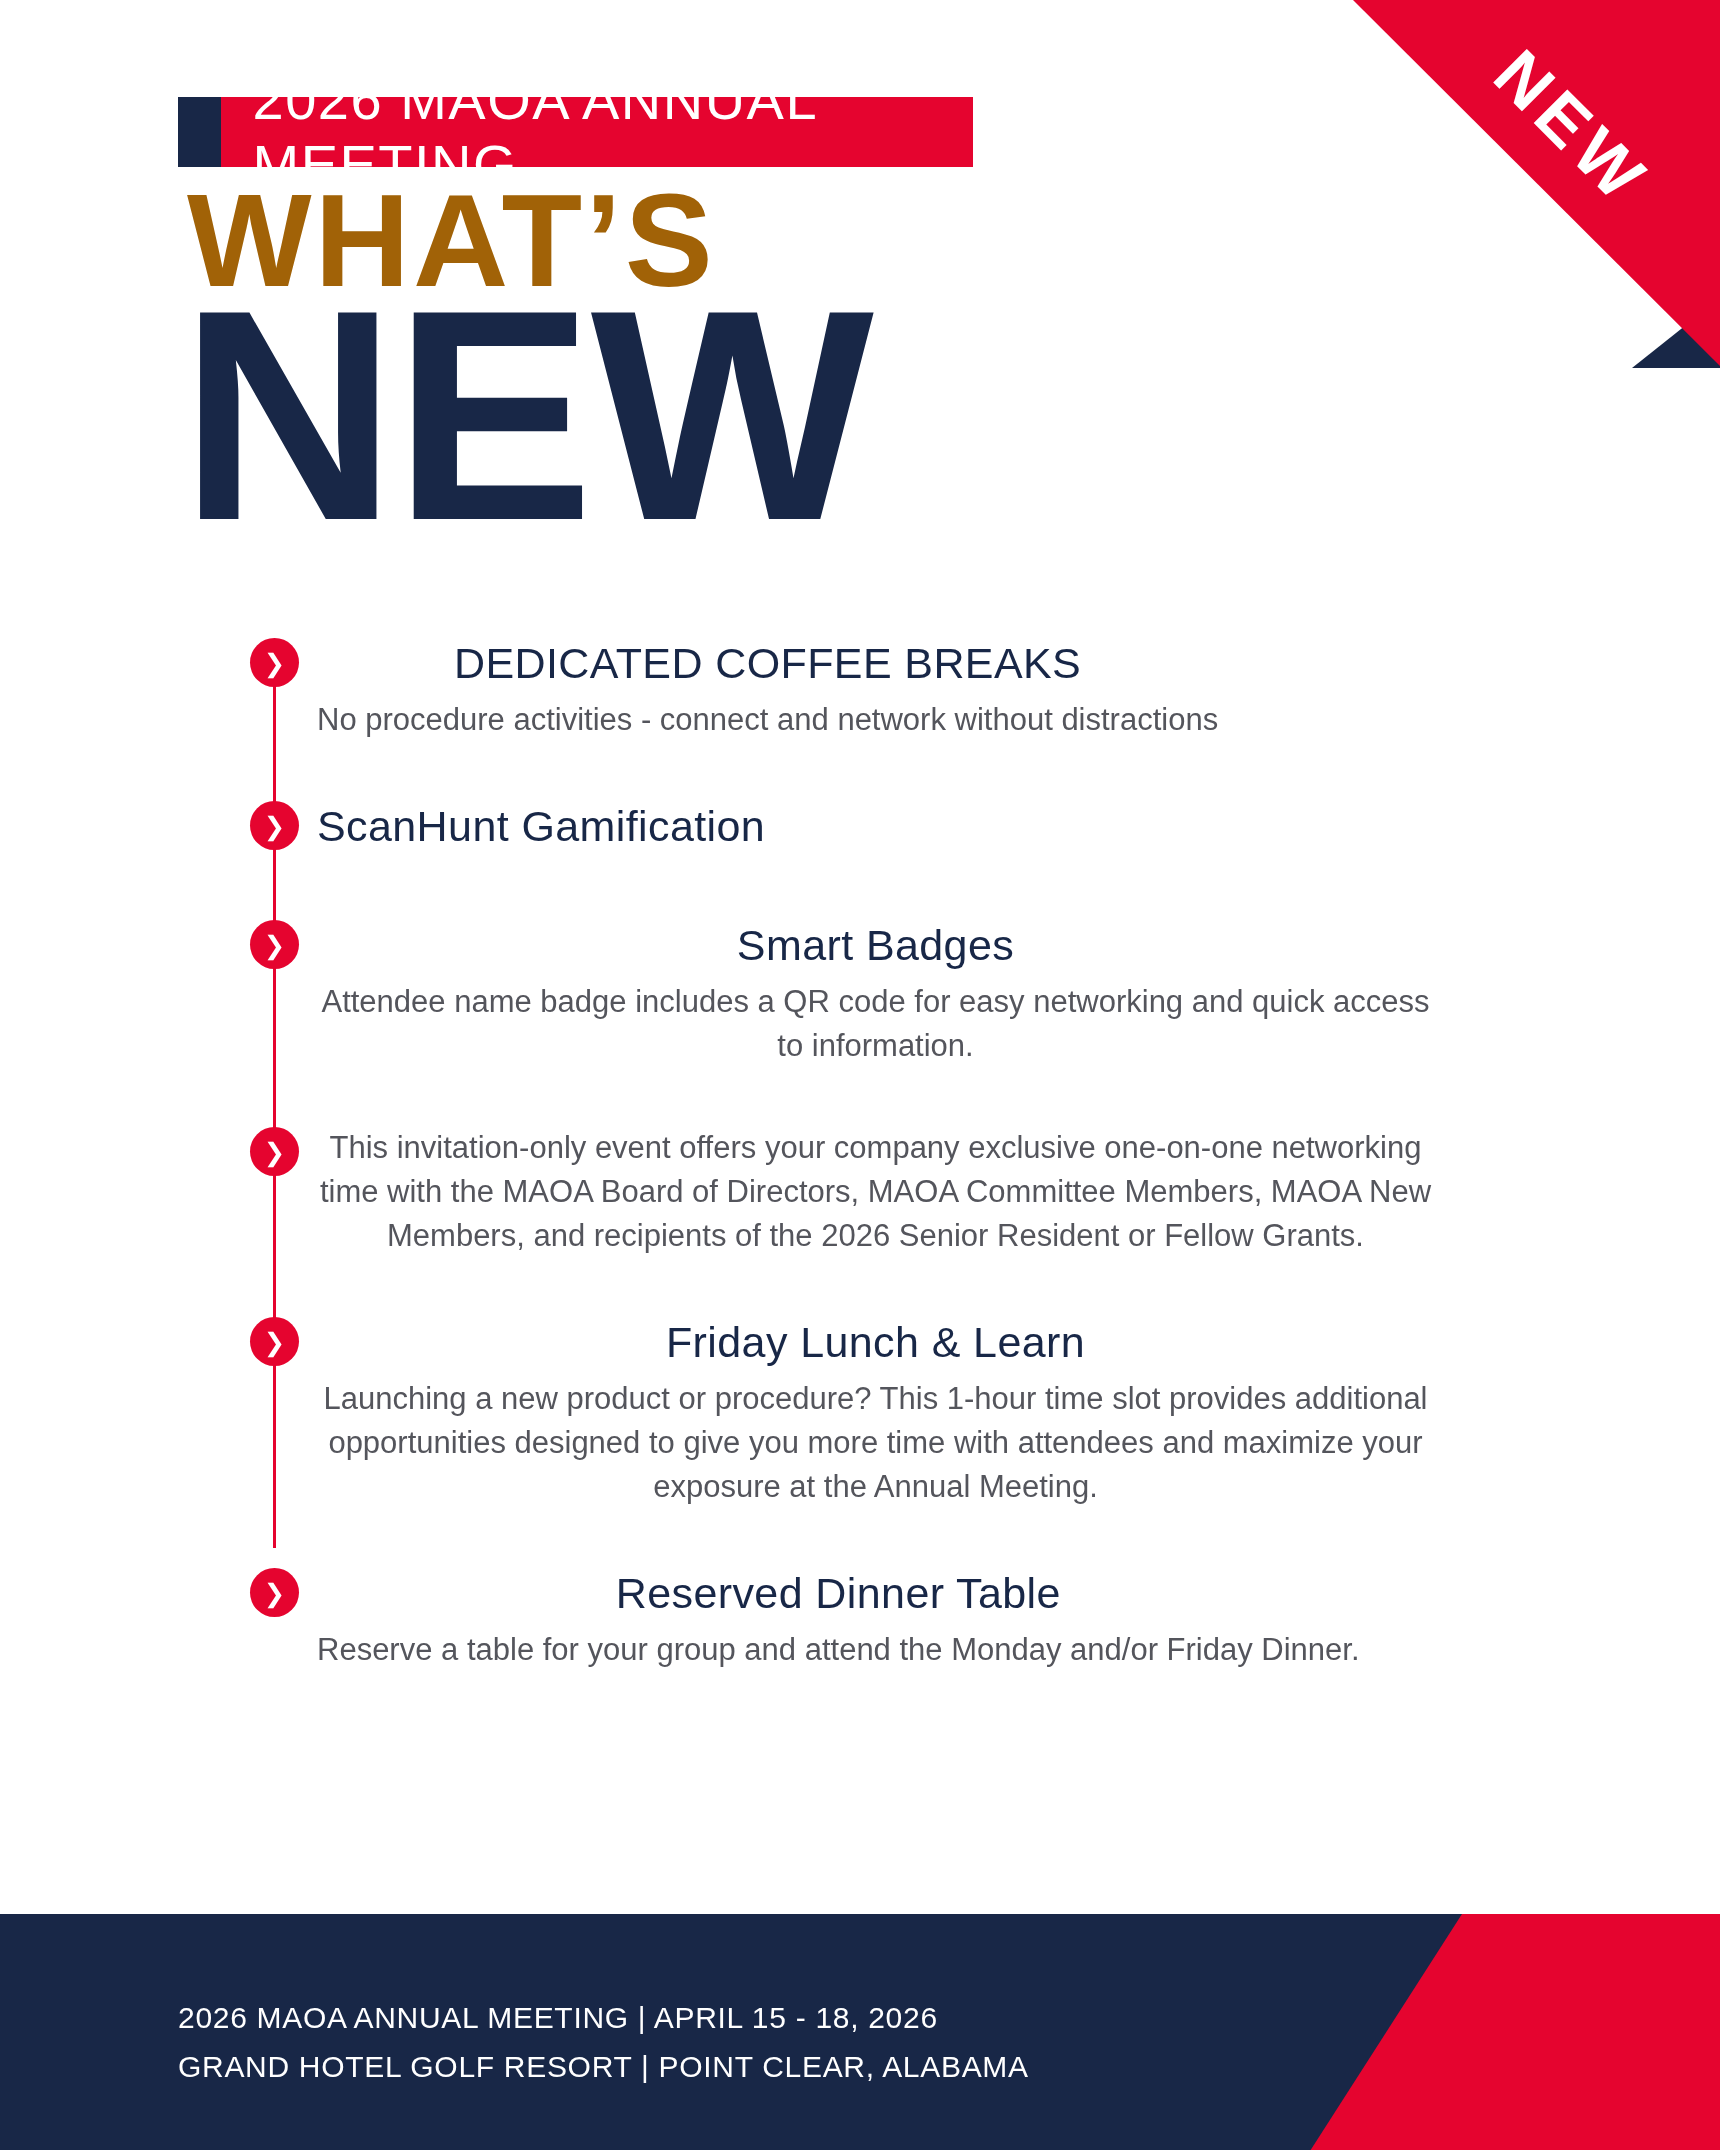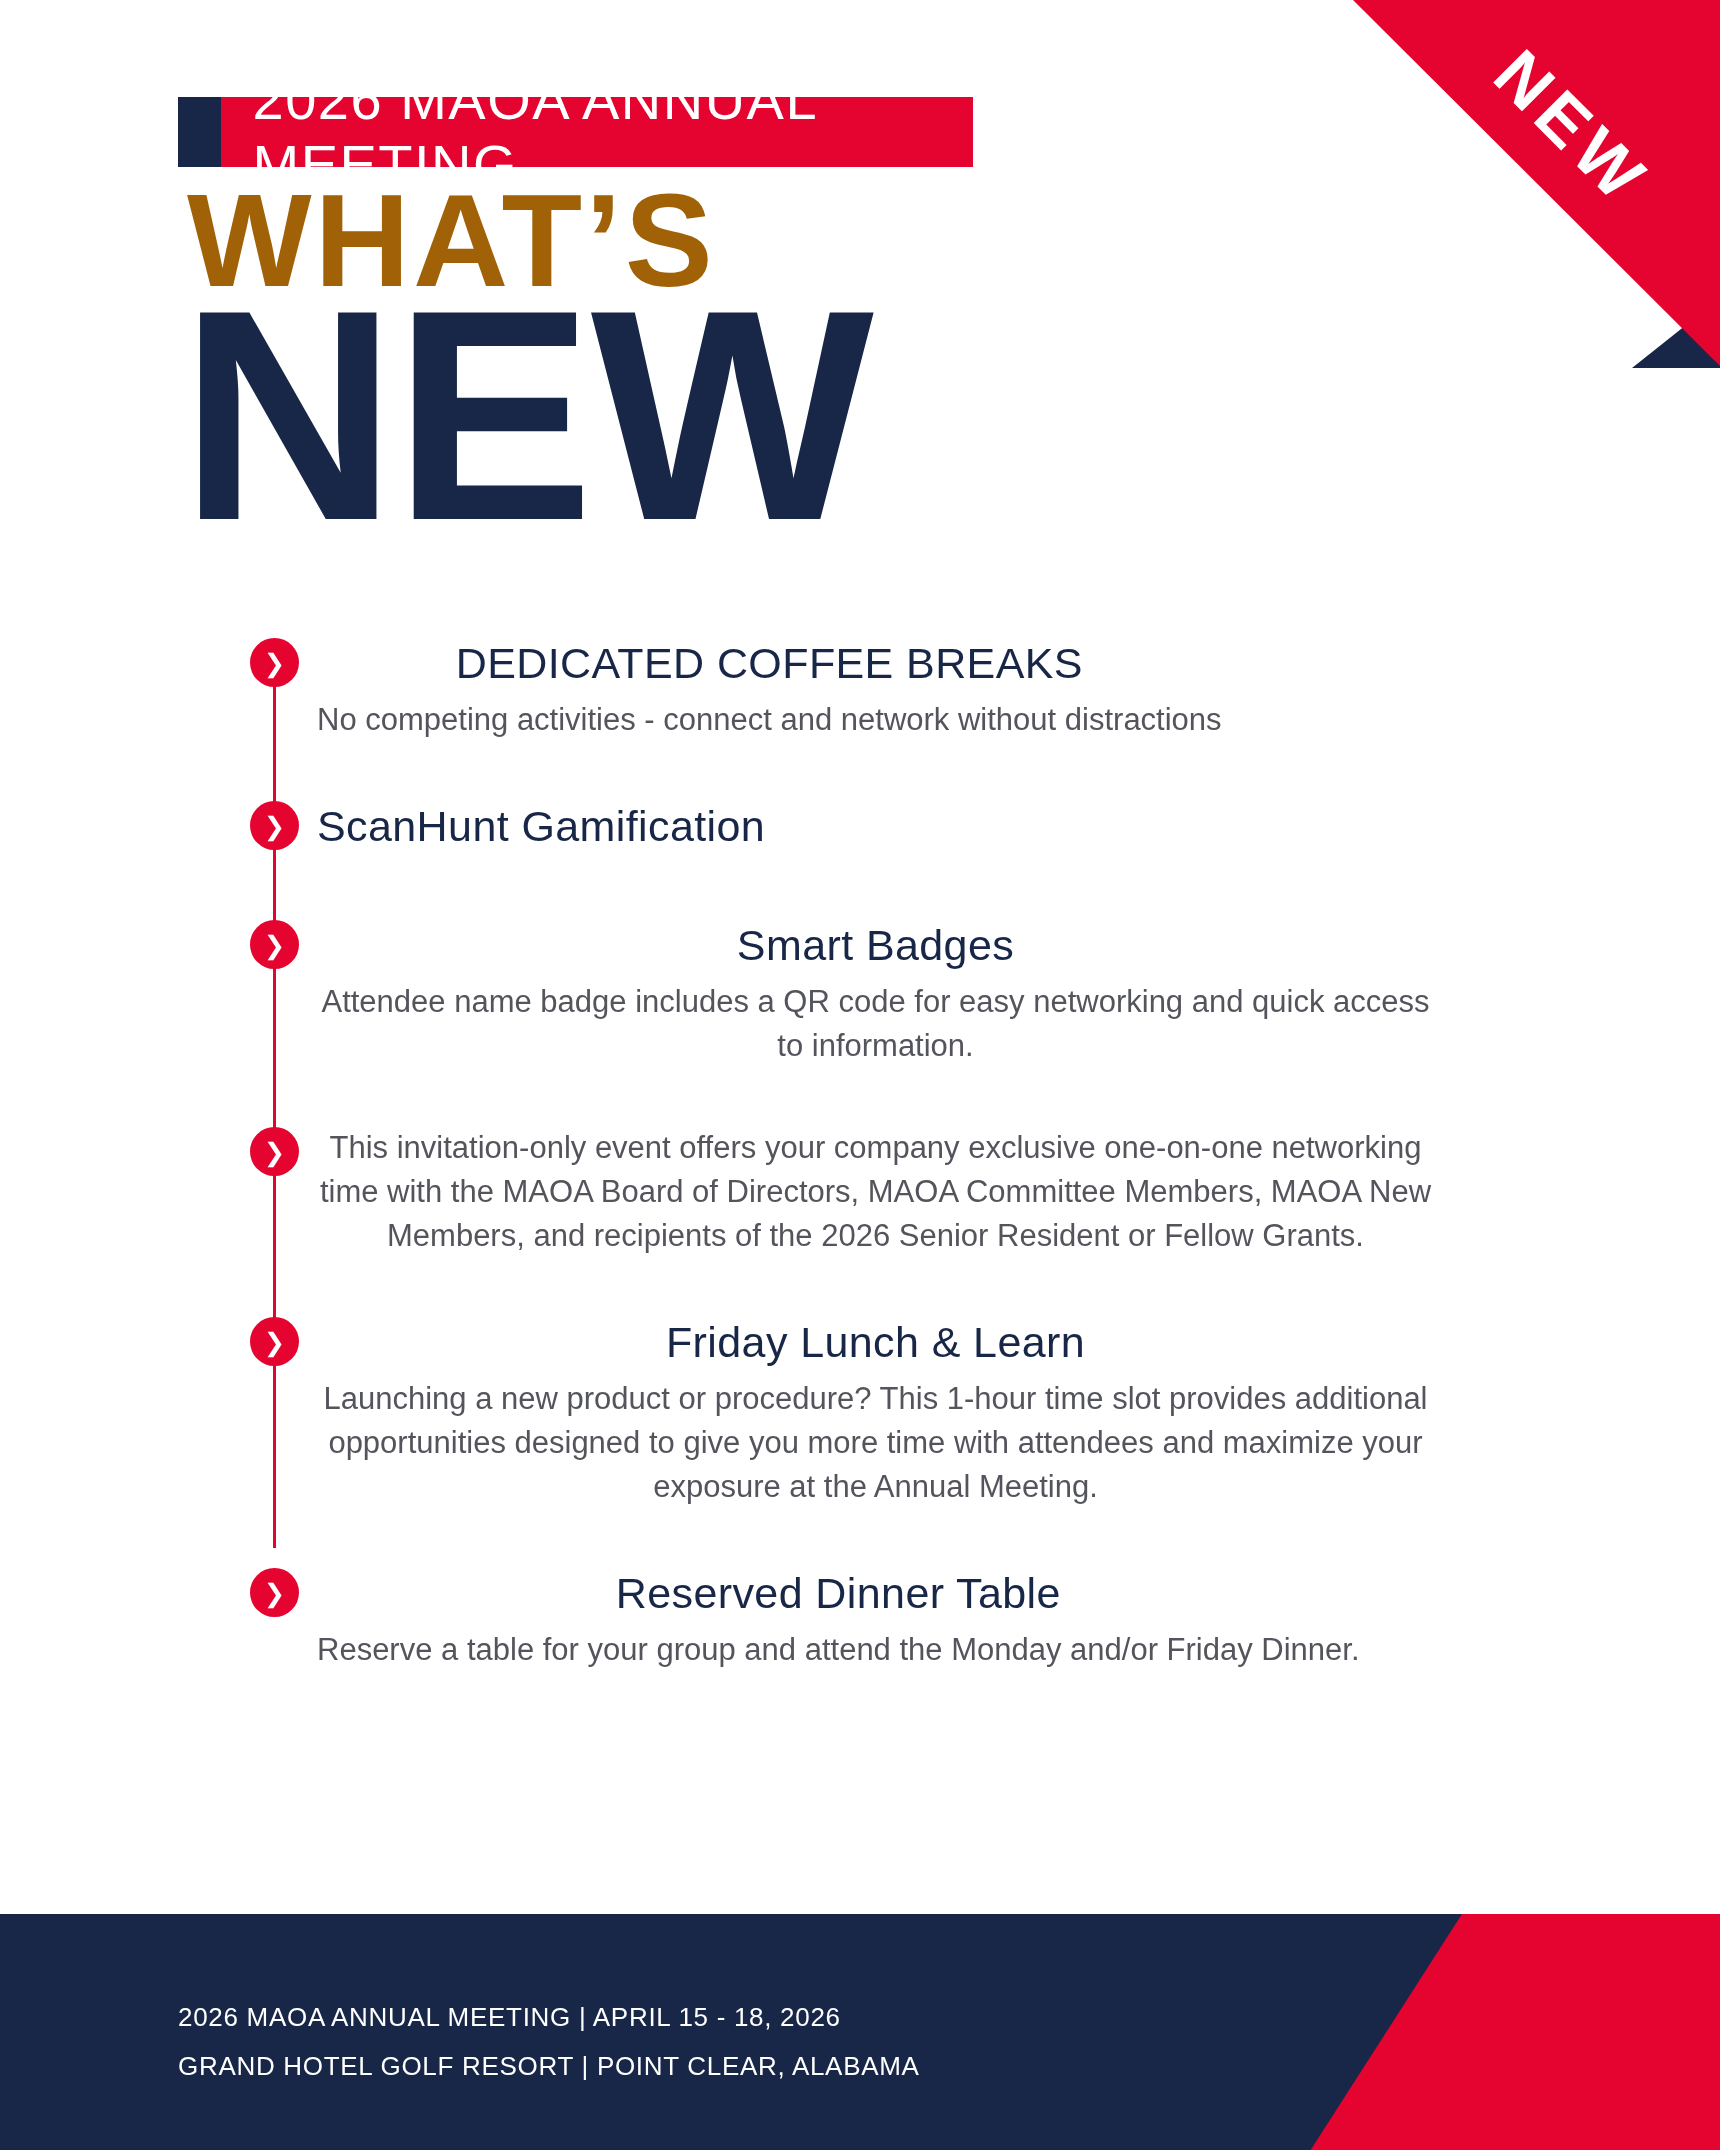"No competing activities - connect" div.item-desc { text: competing -> procedure }
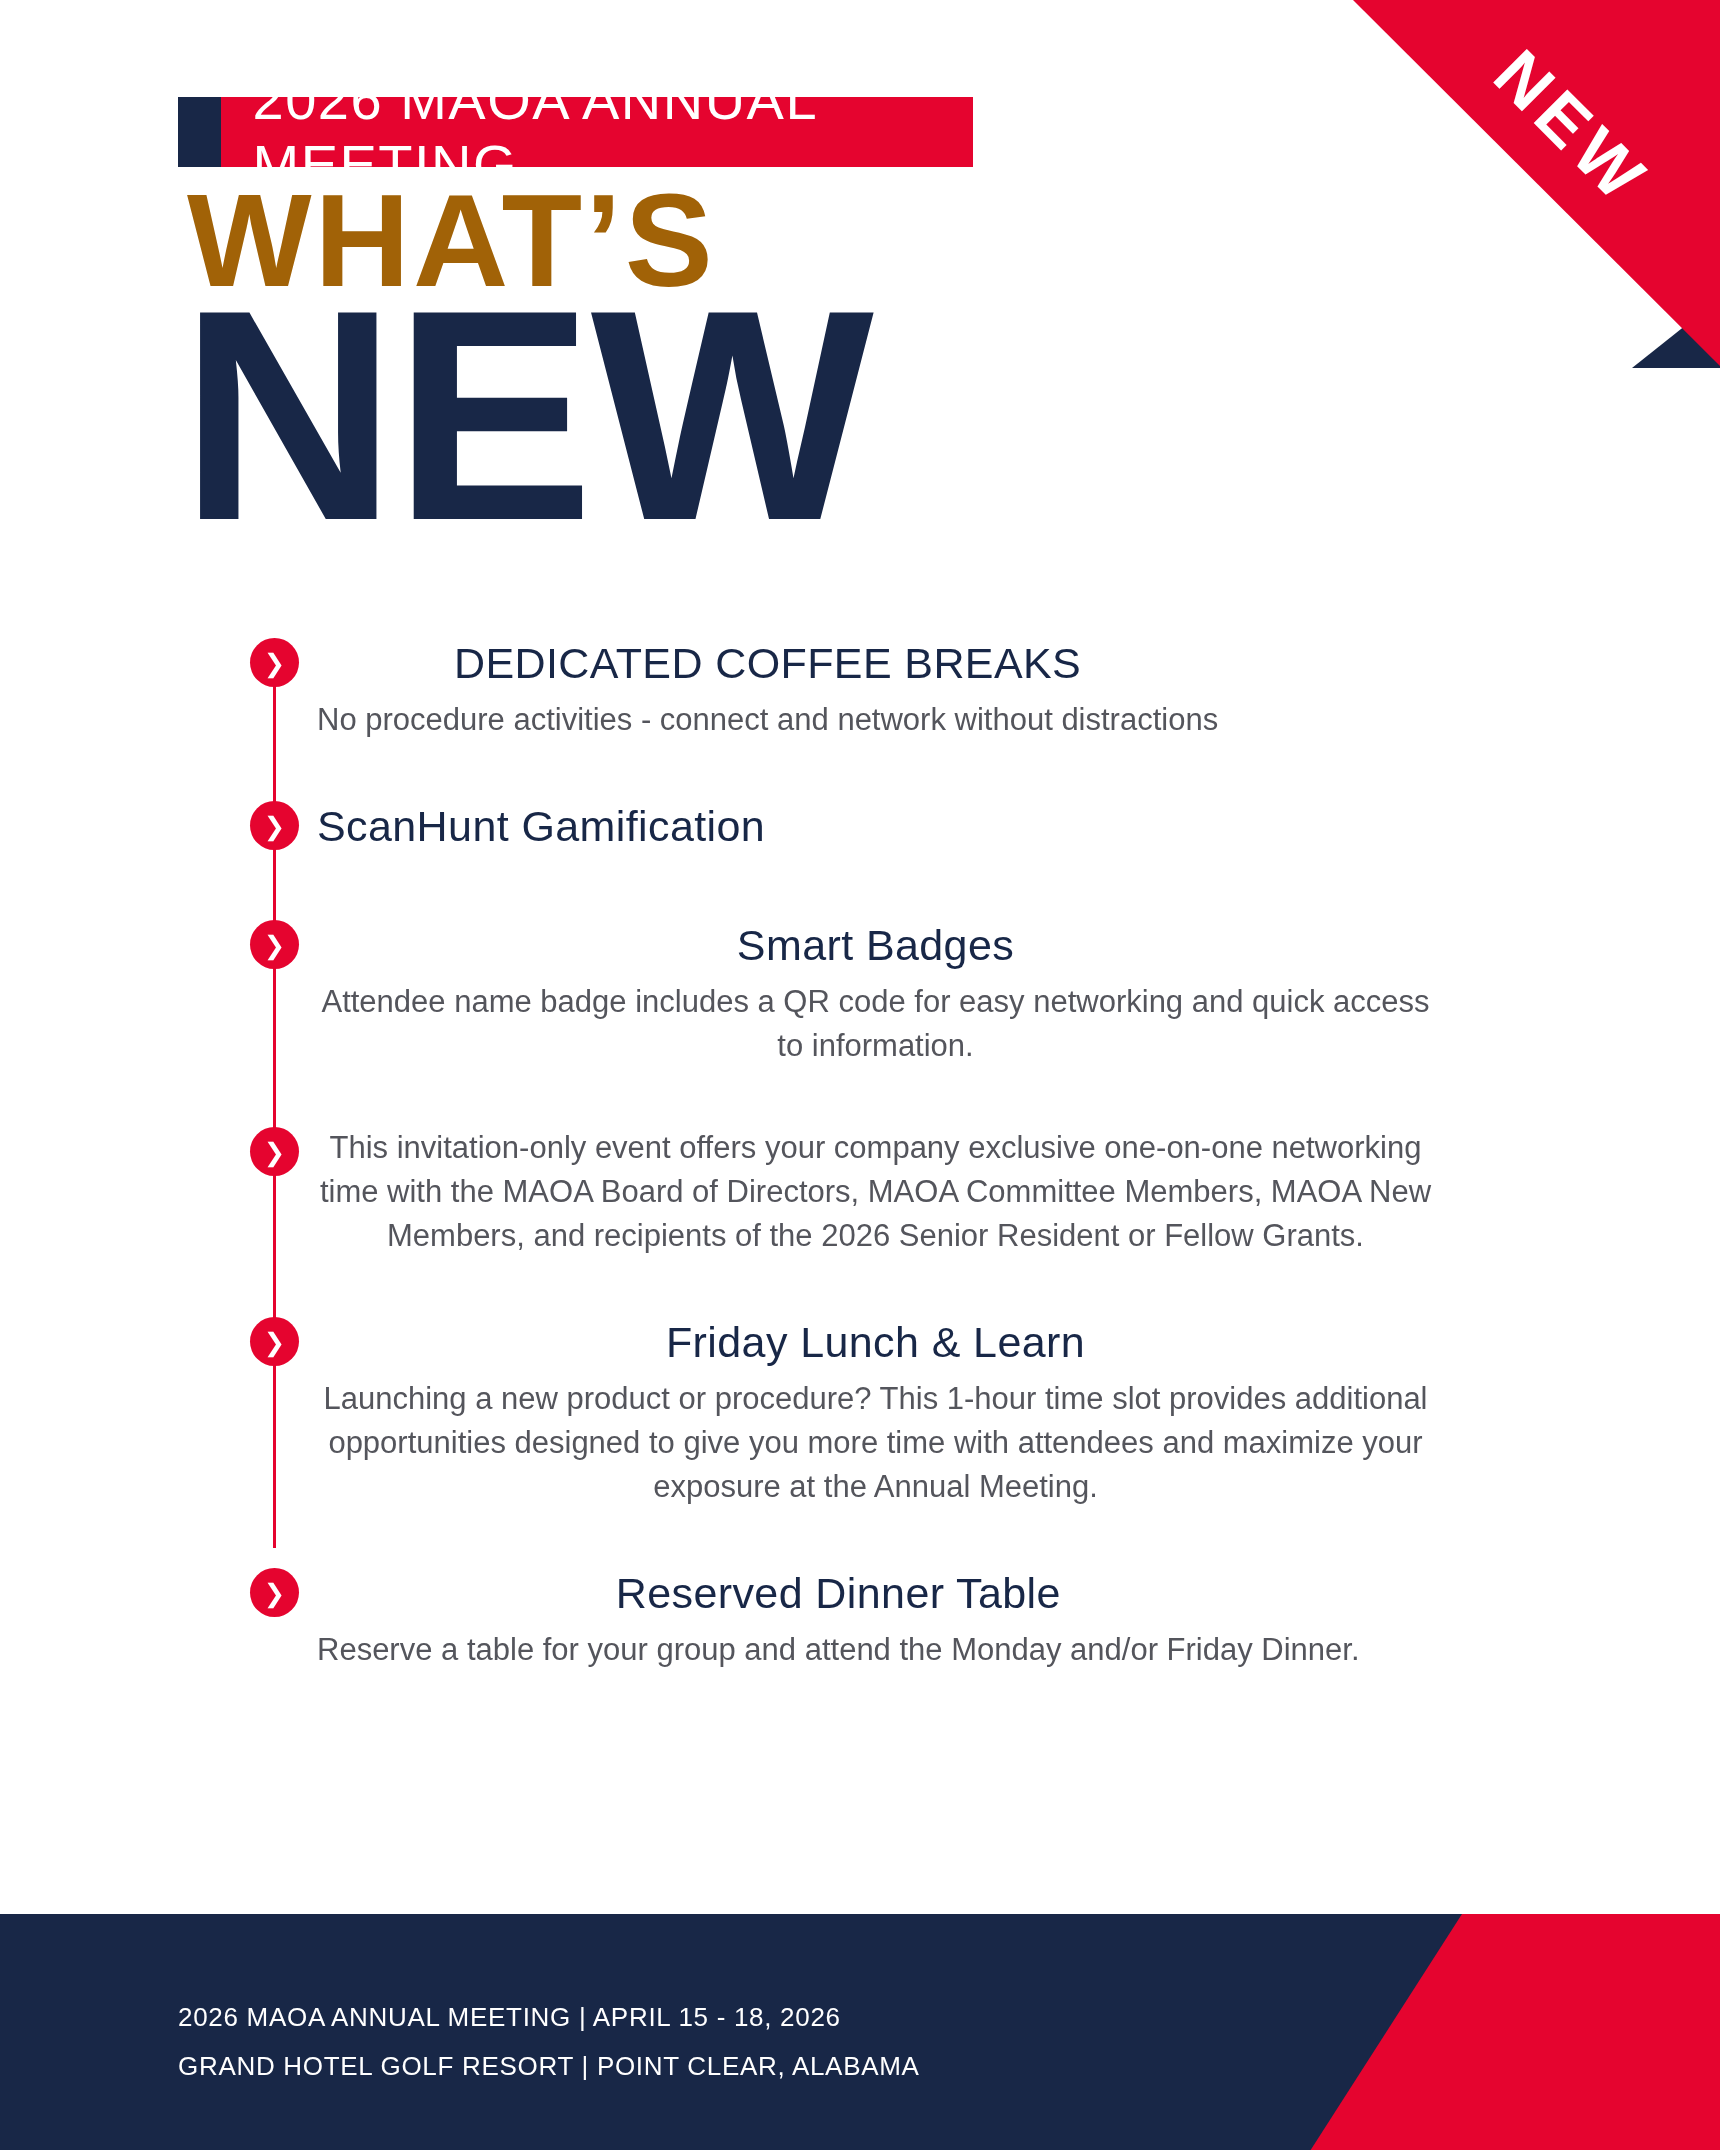"2026 MAOA ANNUAL MEETING |" .footer-text { font-size: 26px -> 30px }
